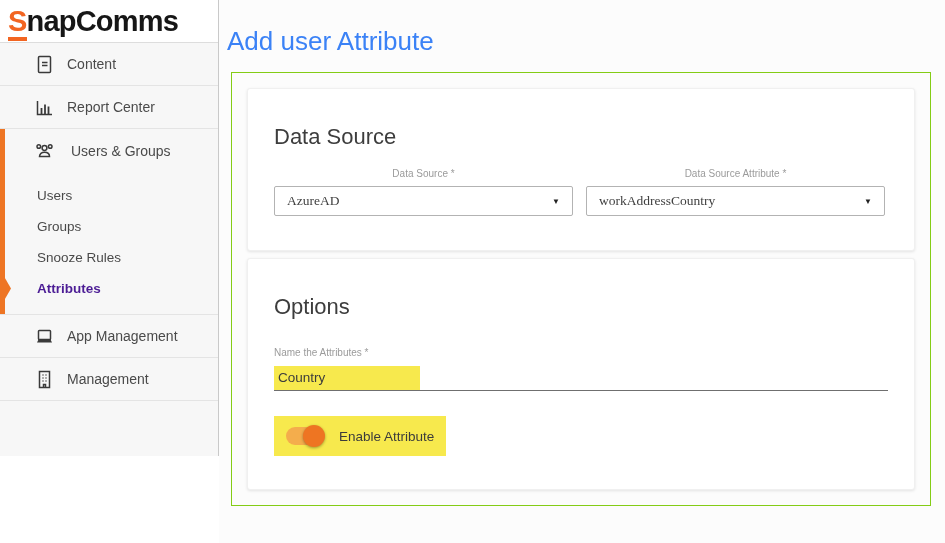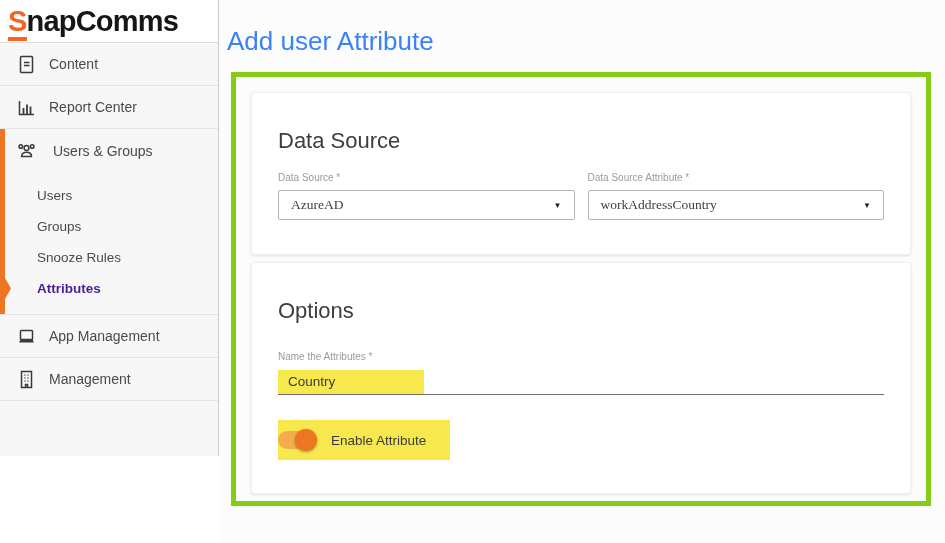"Content" .nav-item { padding-left: 16px -> 34px }
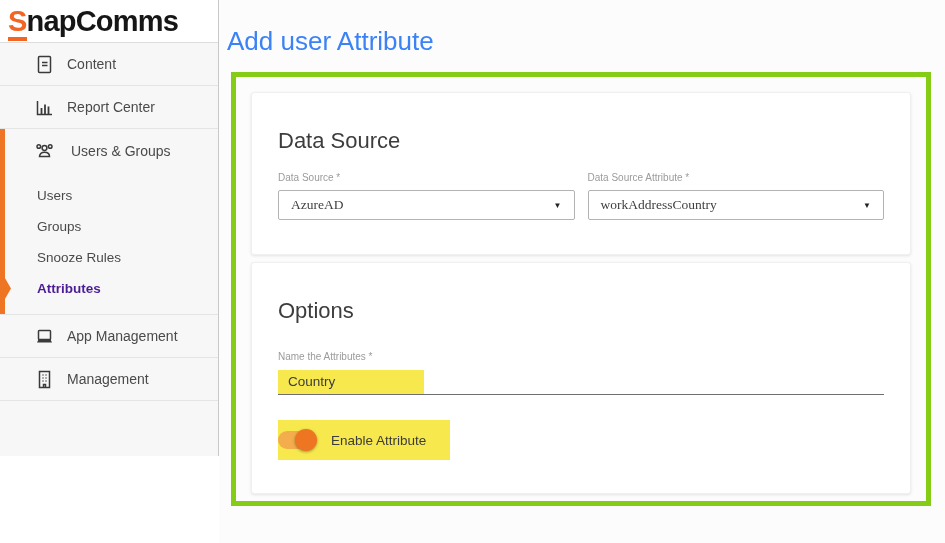"Data Source" .container { border: 5px solid #84cc16 -> 1px solid #84cc16 }
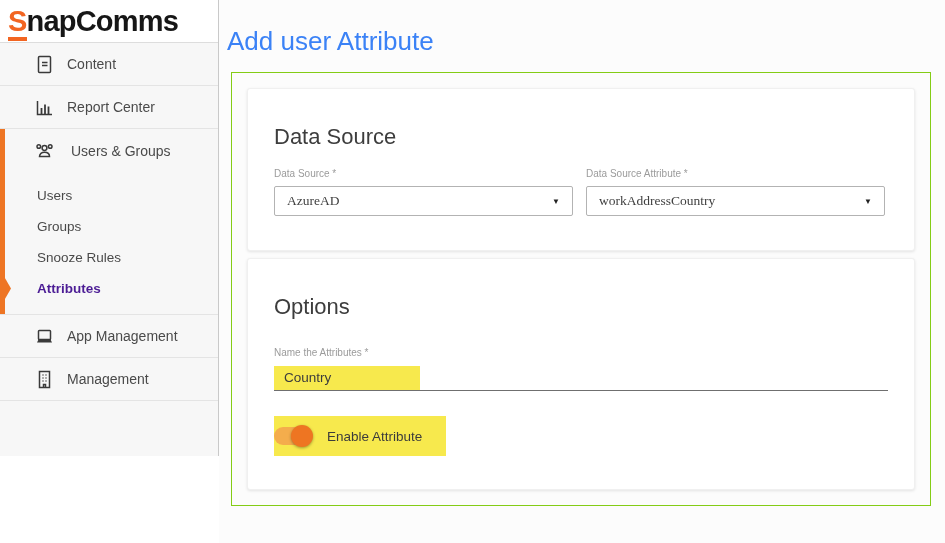"Data Source *" .field { text-align: none -> center }
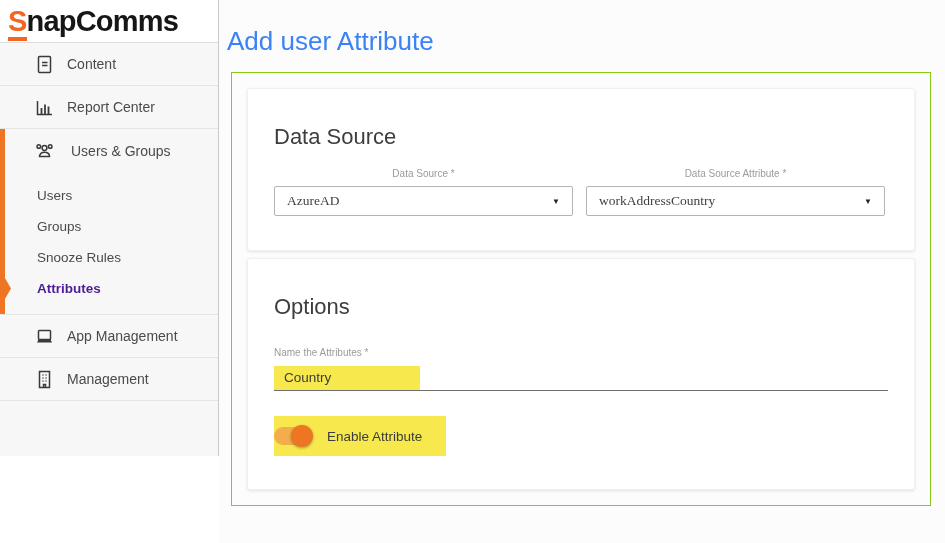"Country" .highlight-text { padding-left: 10px -> 4px }
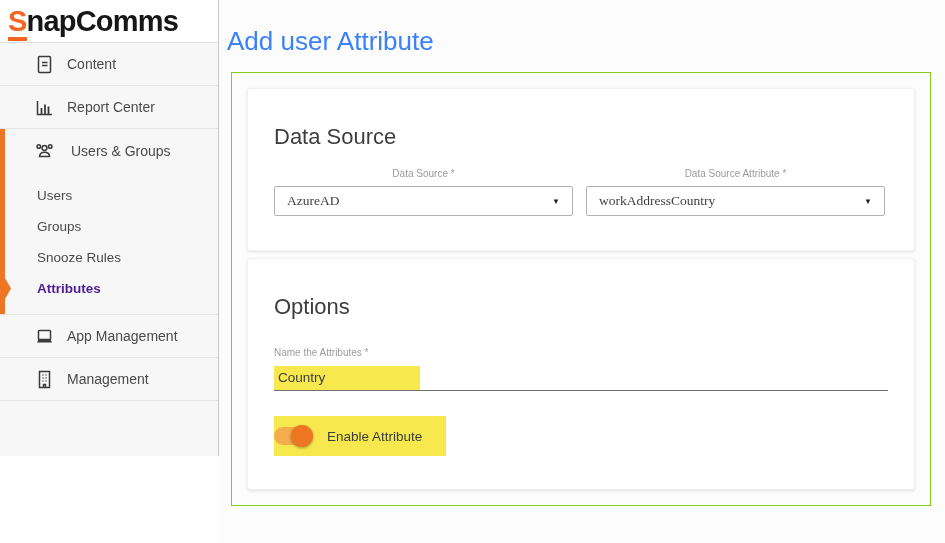"Enable Attribute" .toggle-box { padding-left: none -> 12px }
